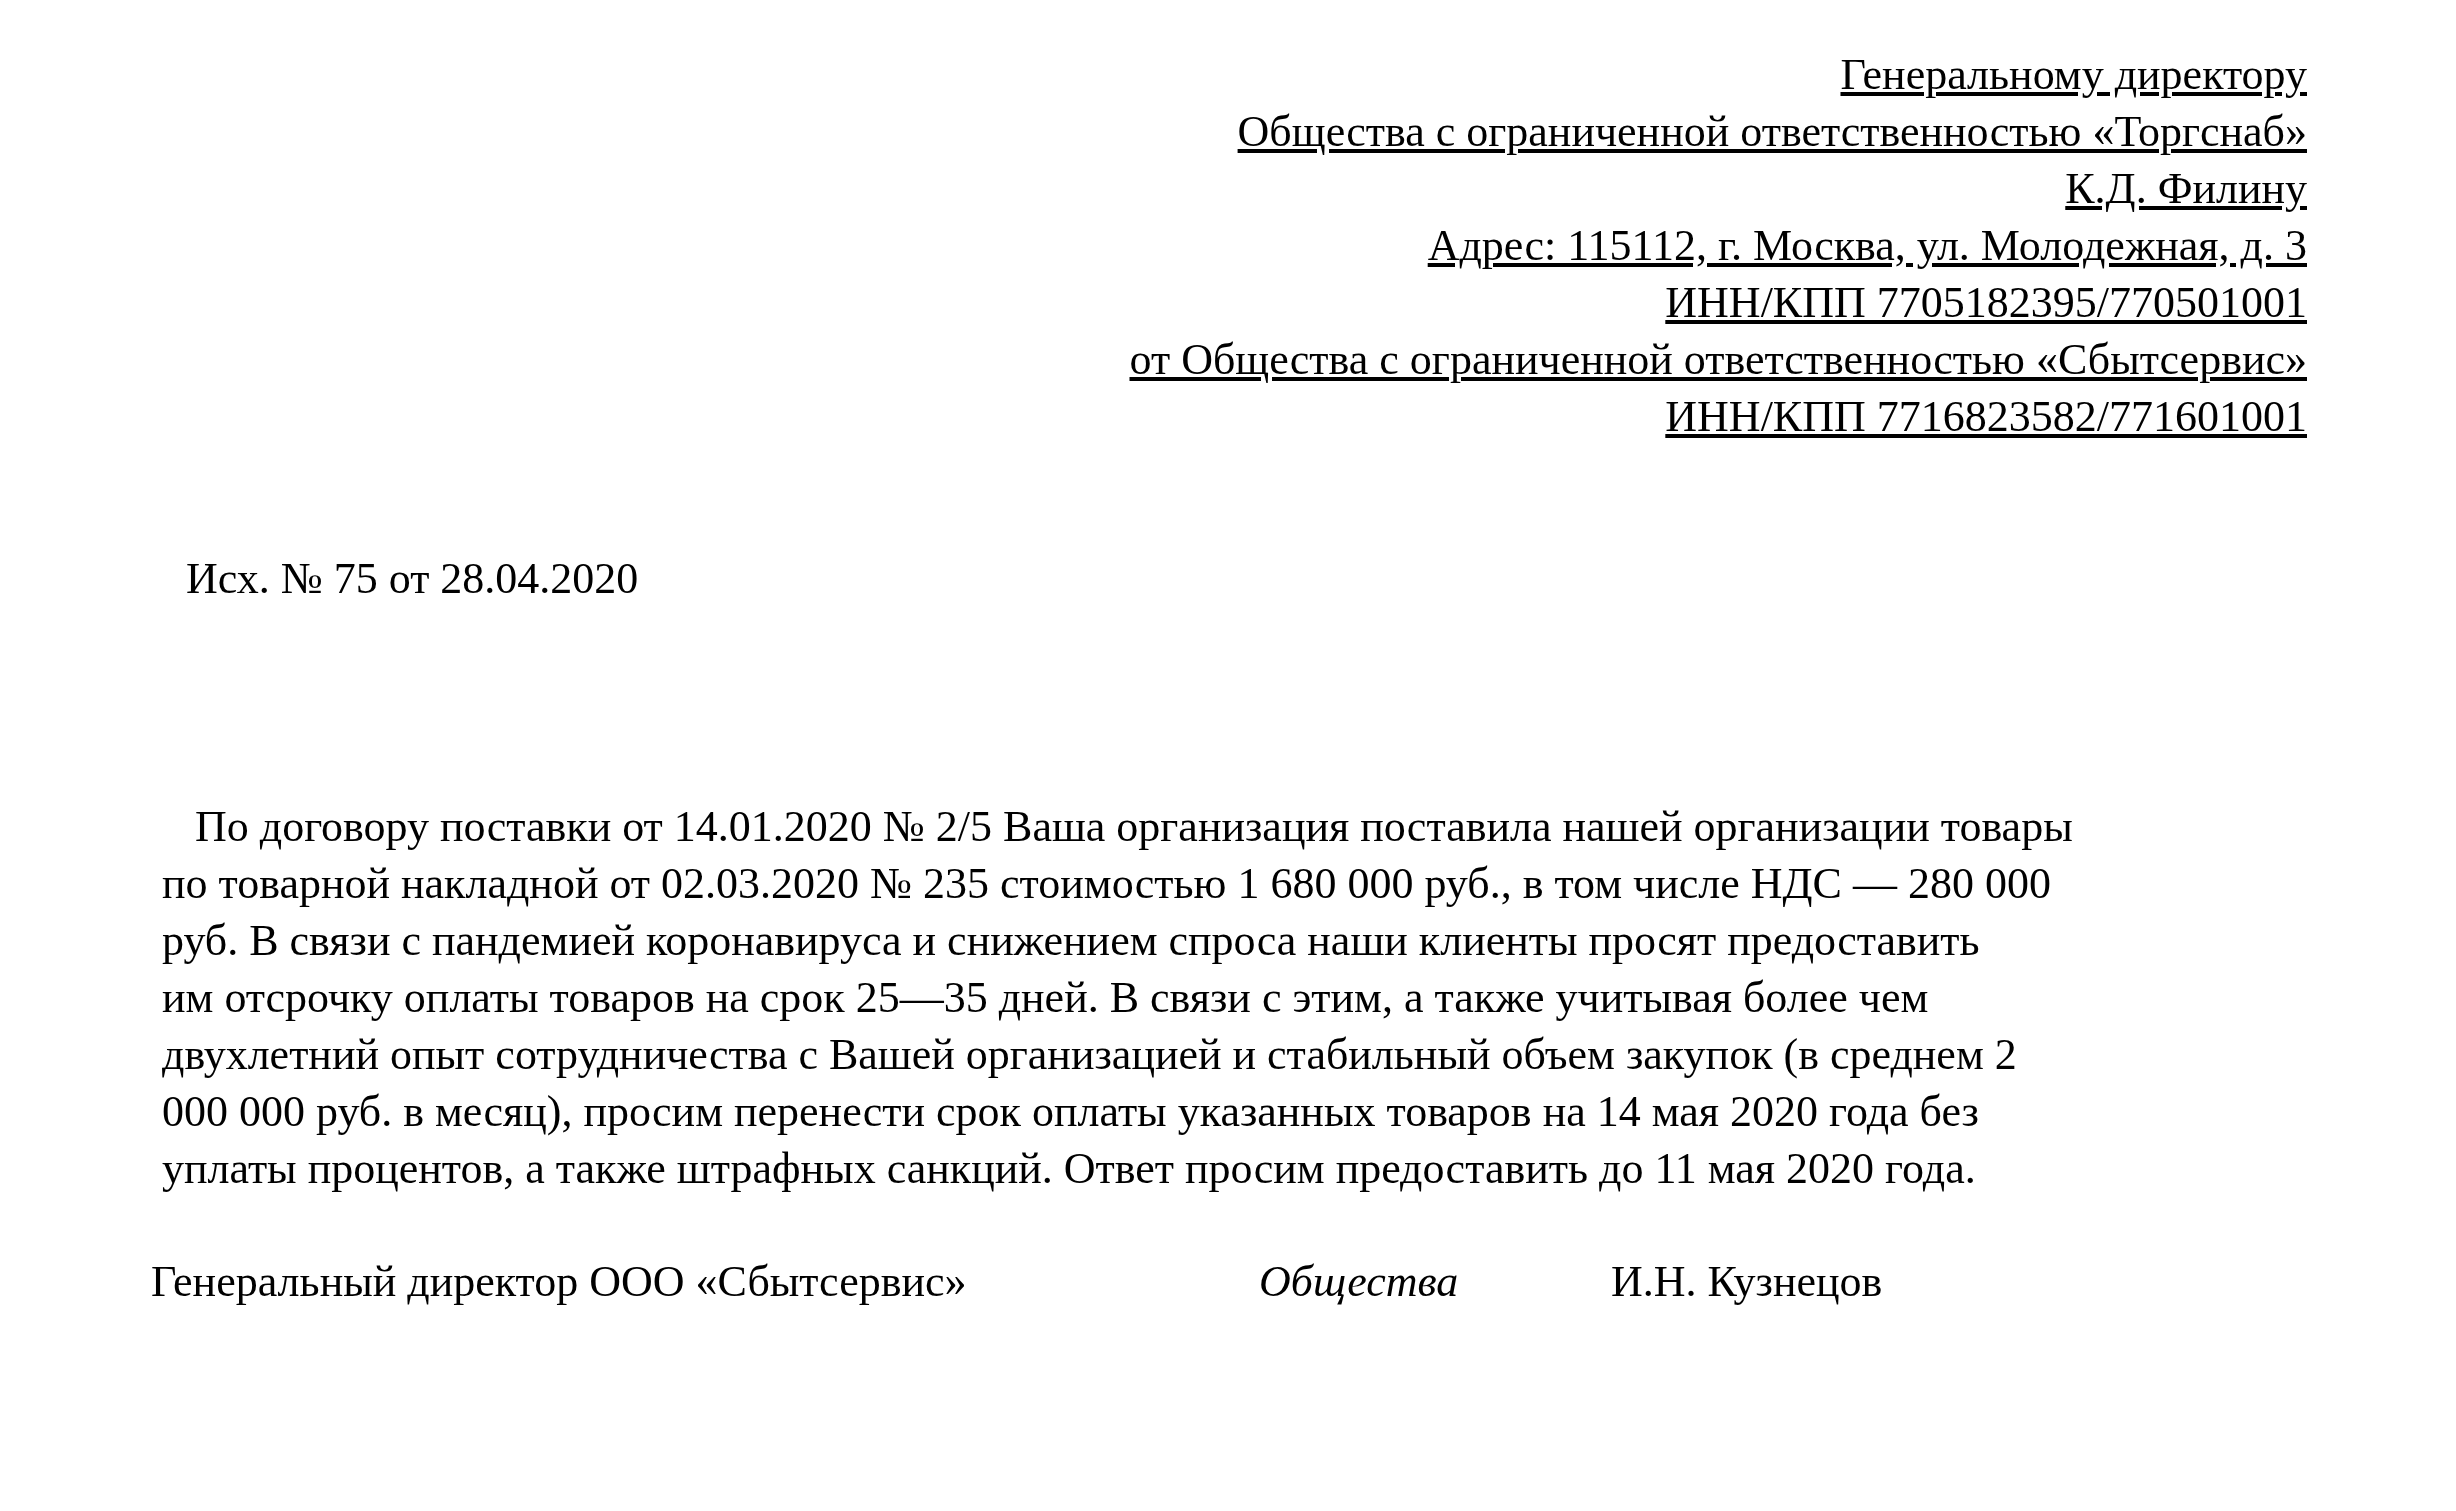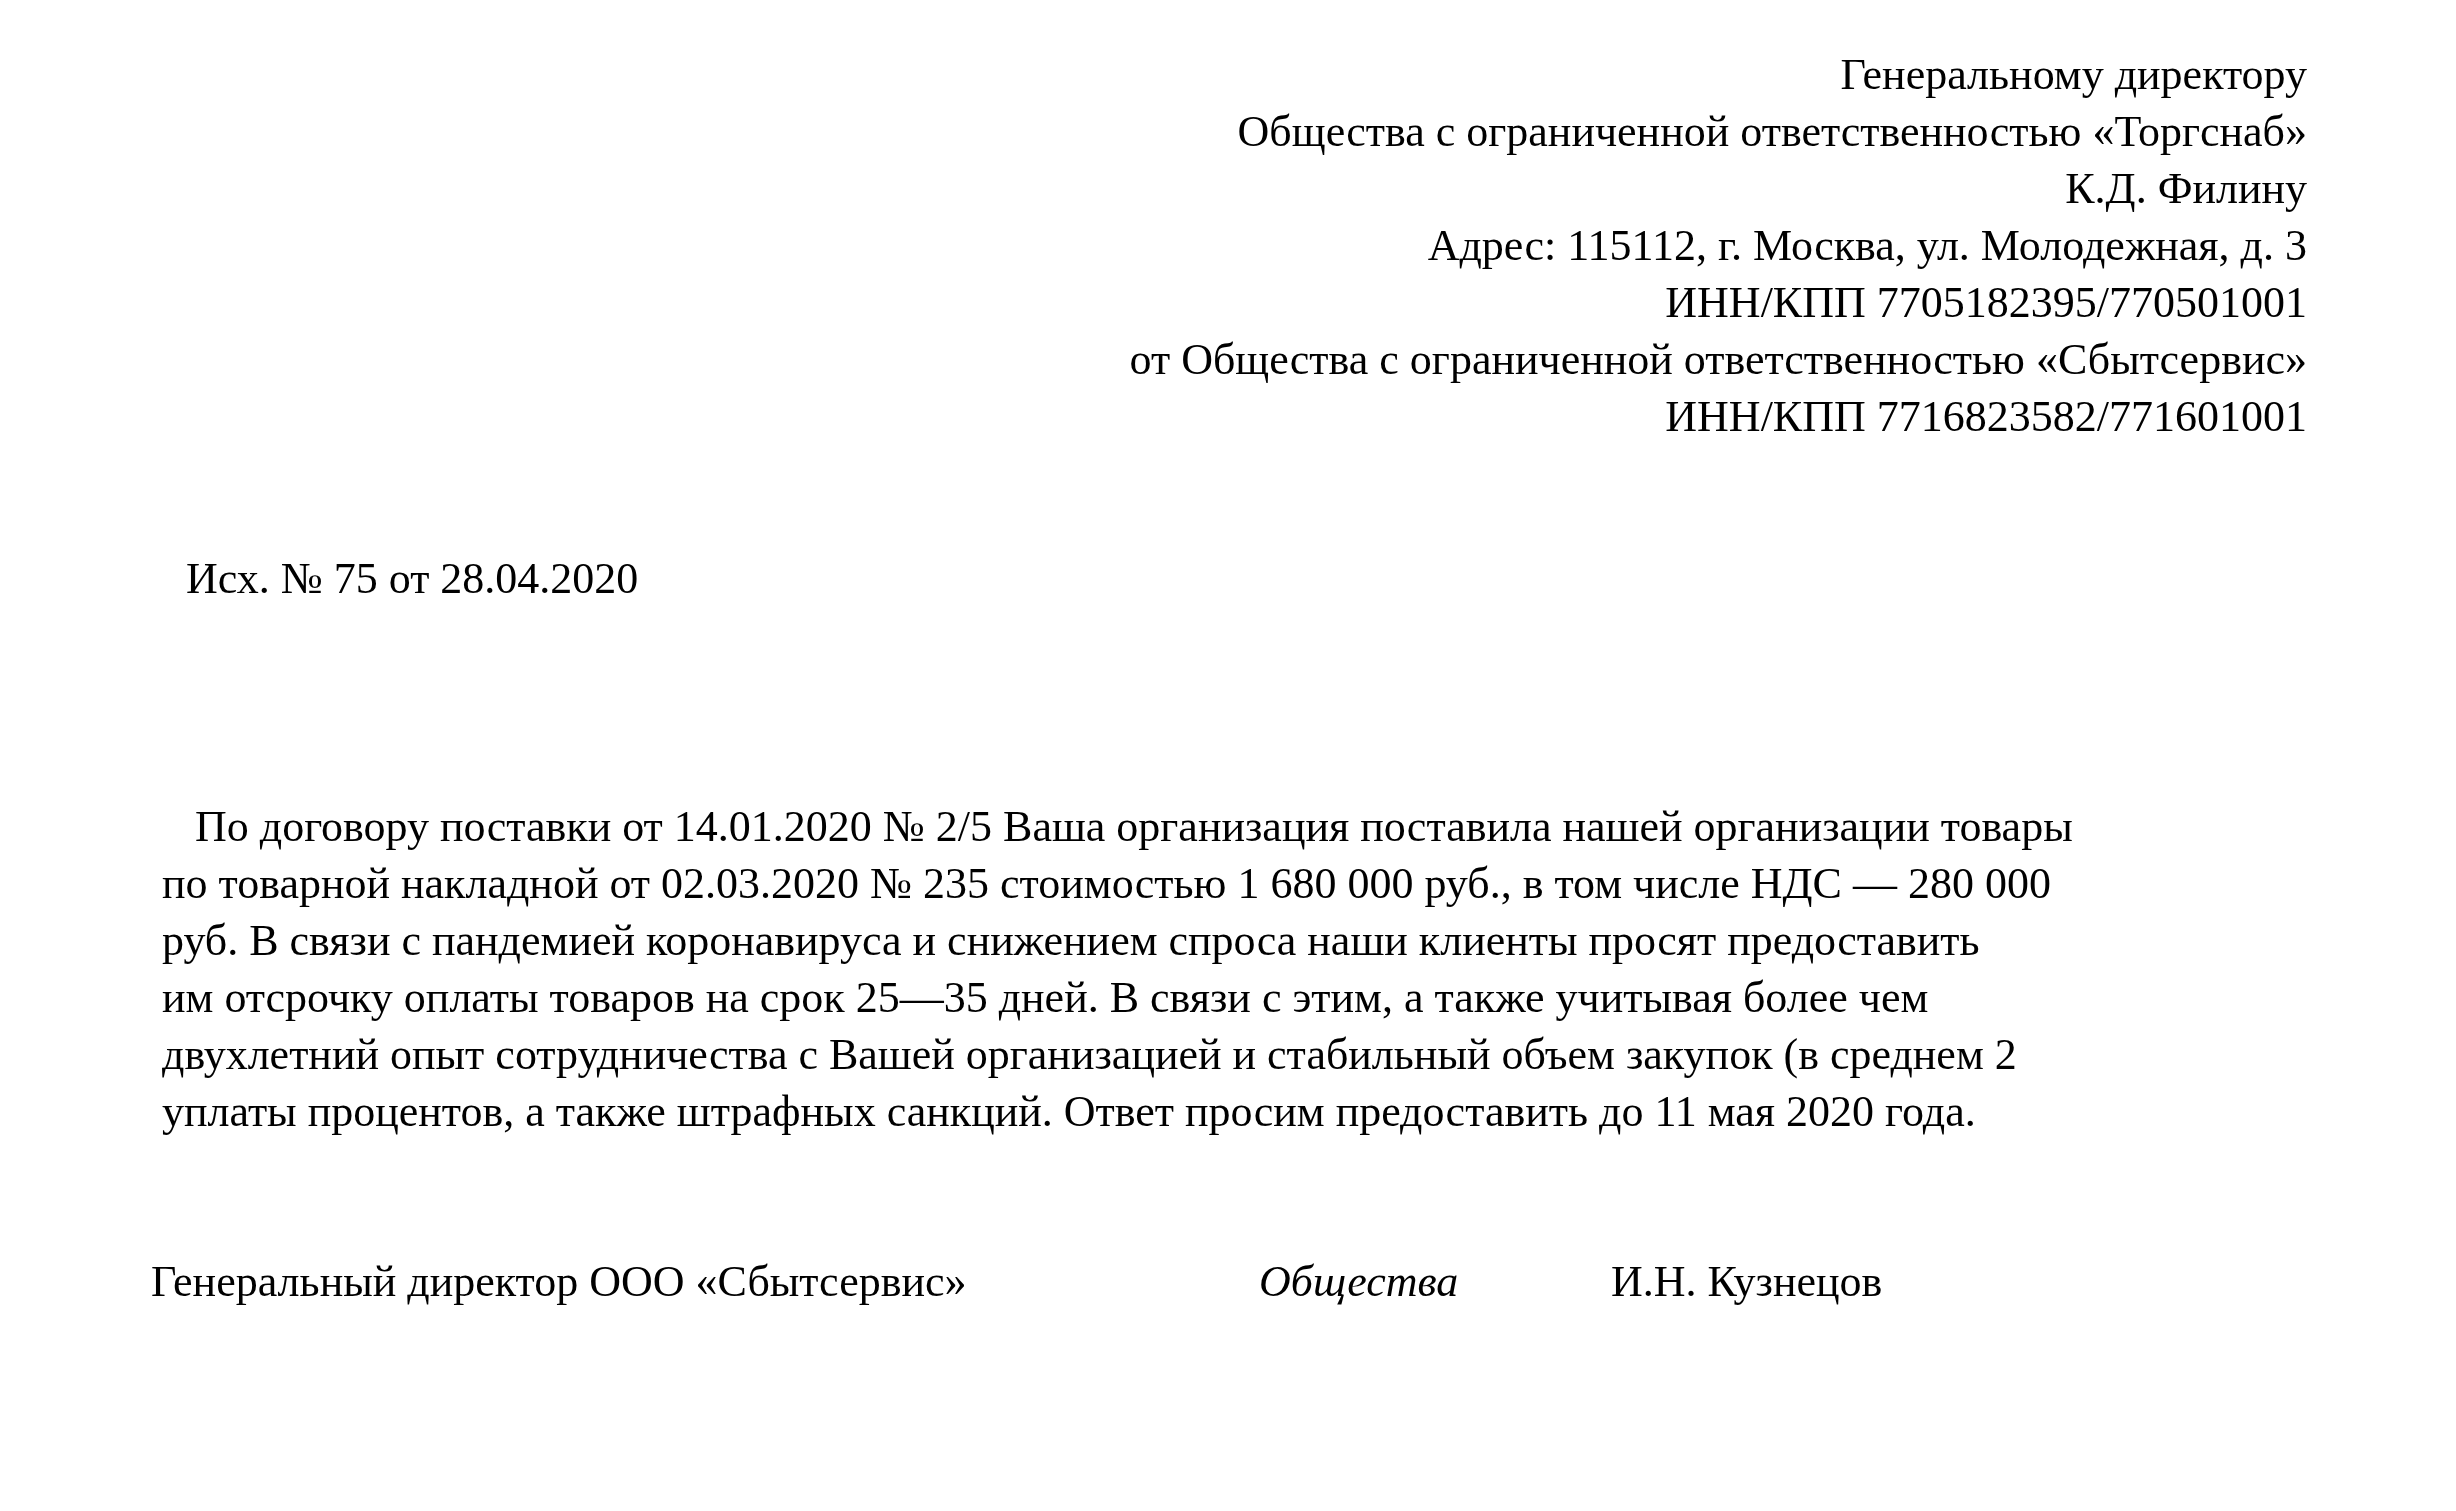"Генеральному директору" .addressee-block { text-decoration: none -> underline }
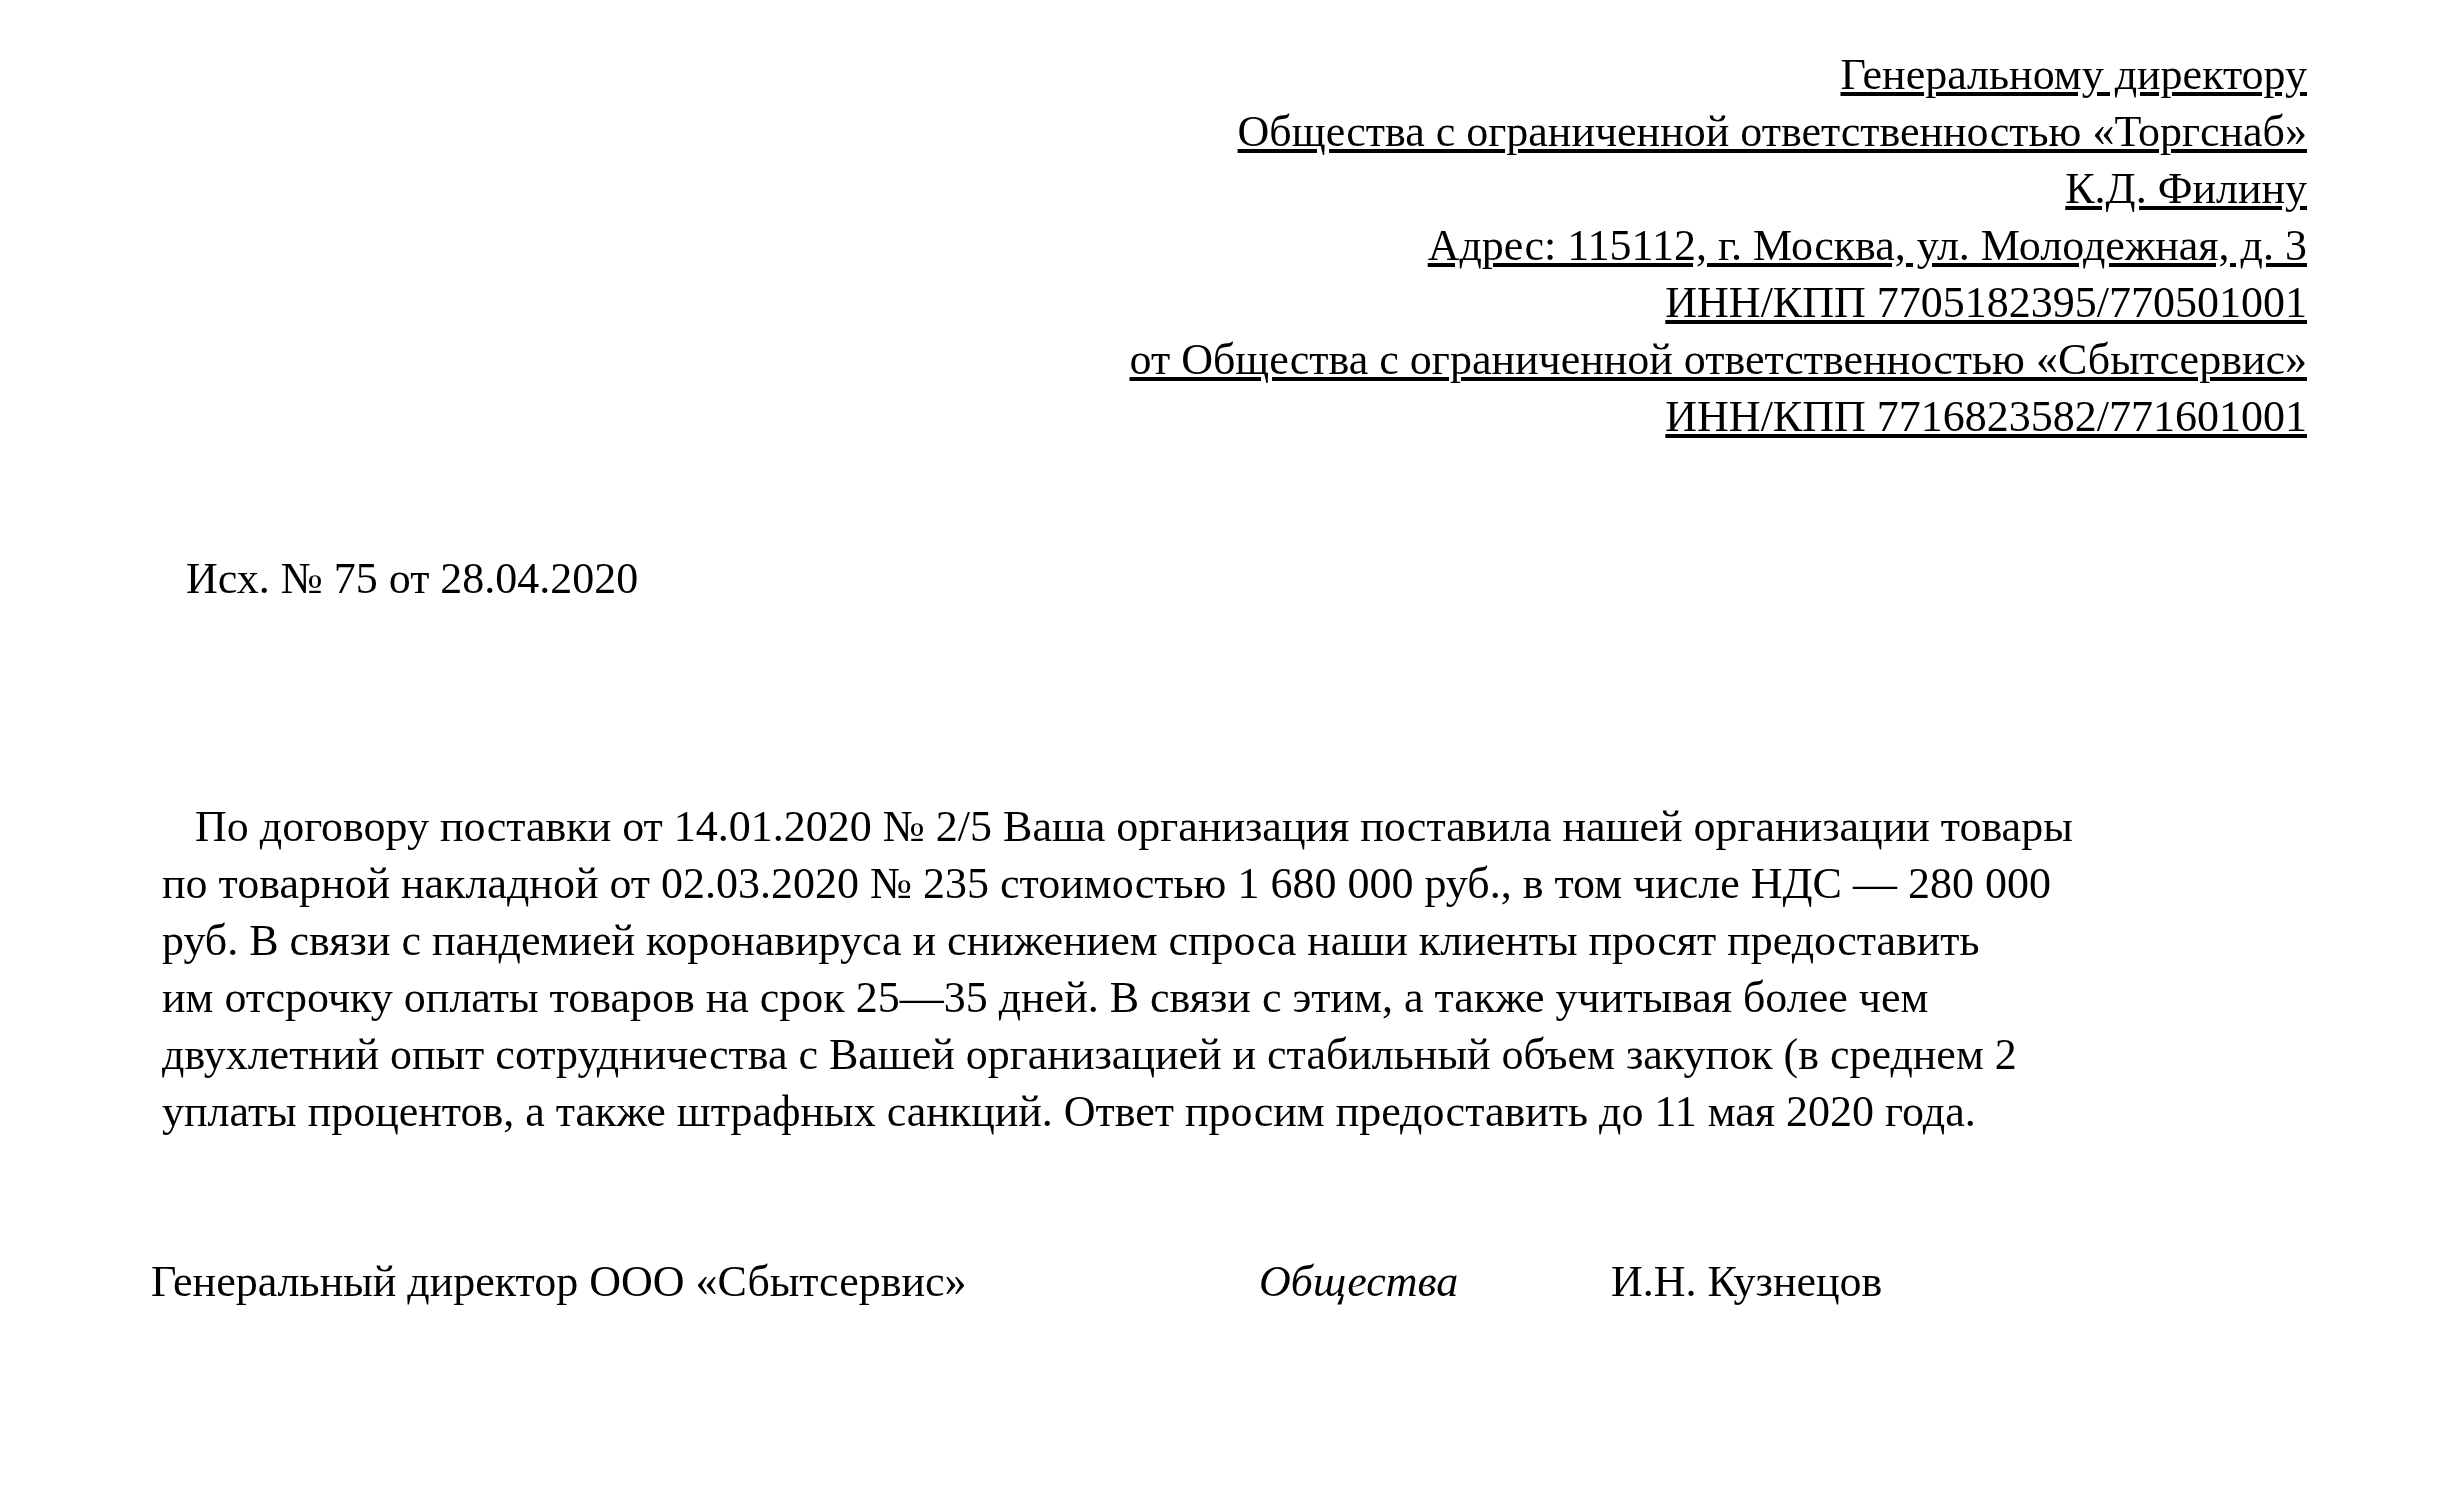"000 000 руб. в месяц)," span.line { html: none -> <span>000 000 руб. в месяц), просим перенести срок оплаты указанных товаров на 14 мая 2020 года без</span> }
